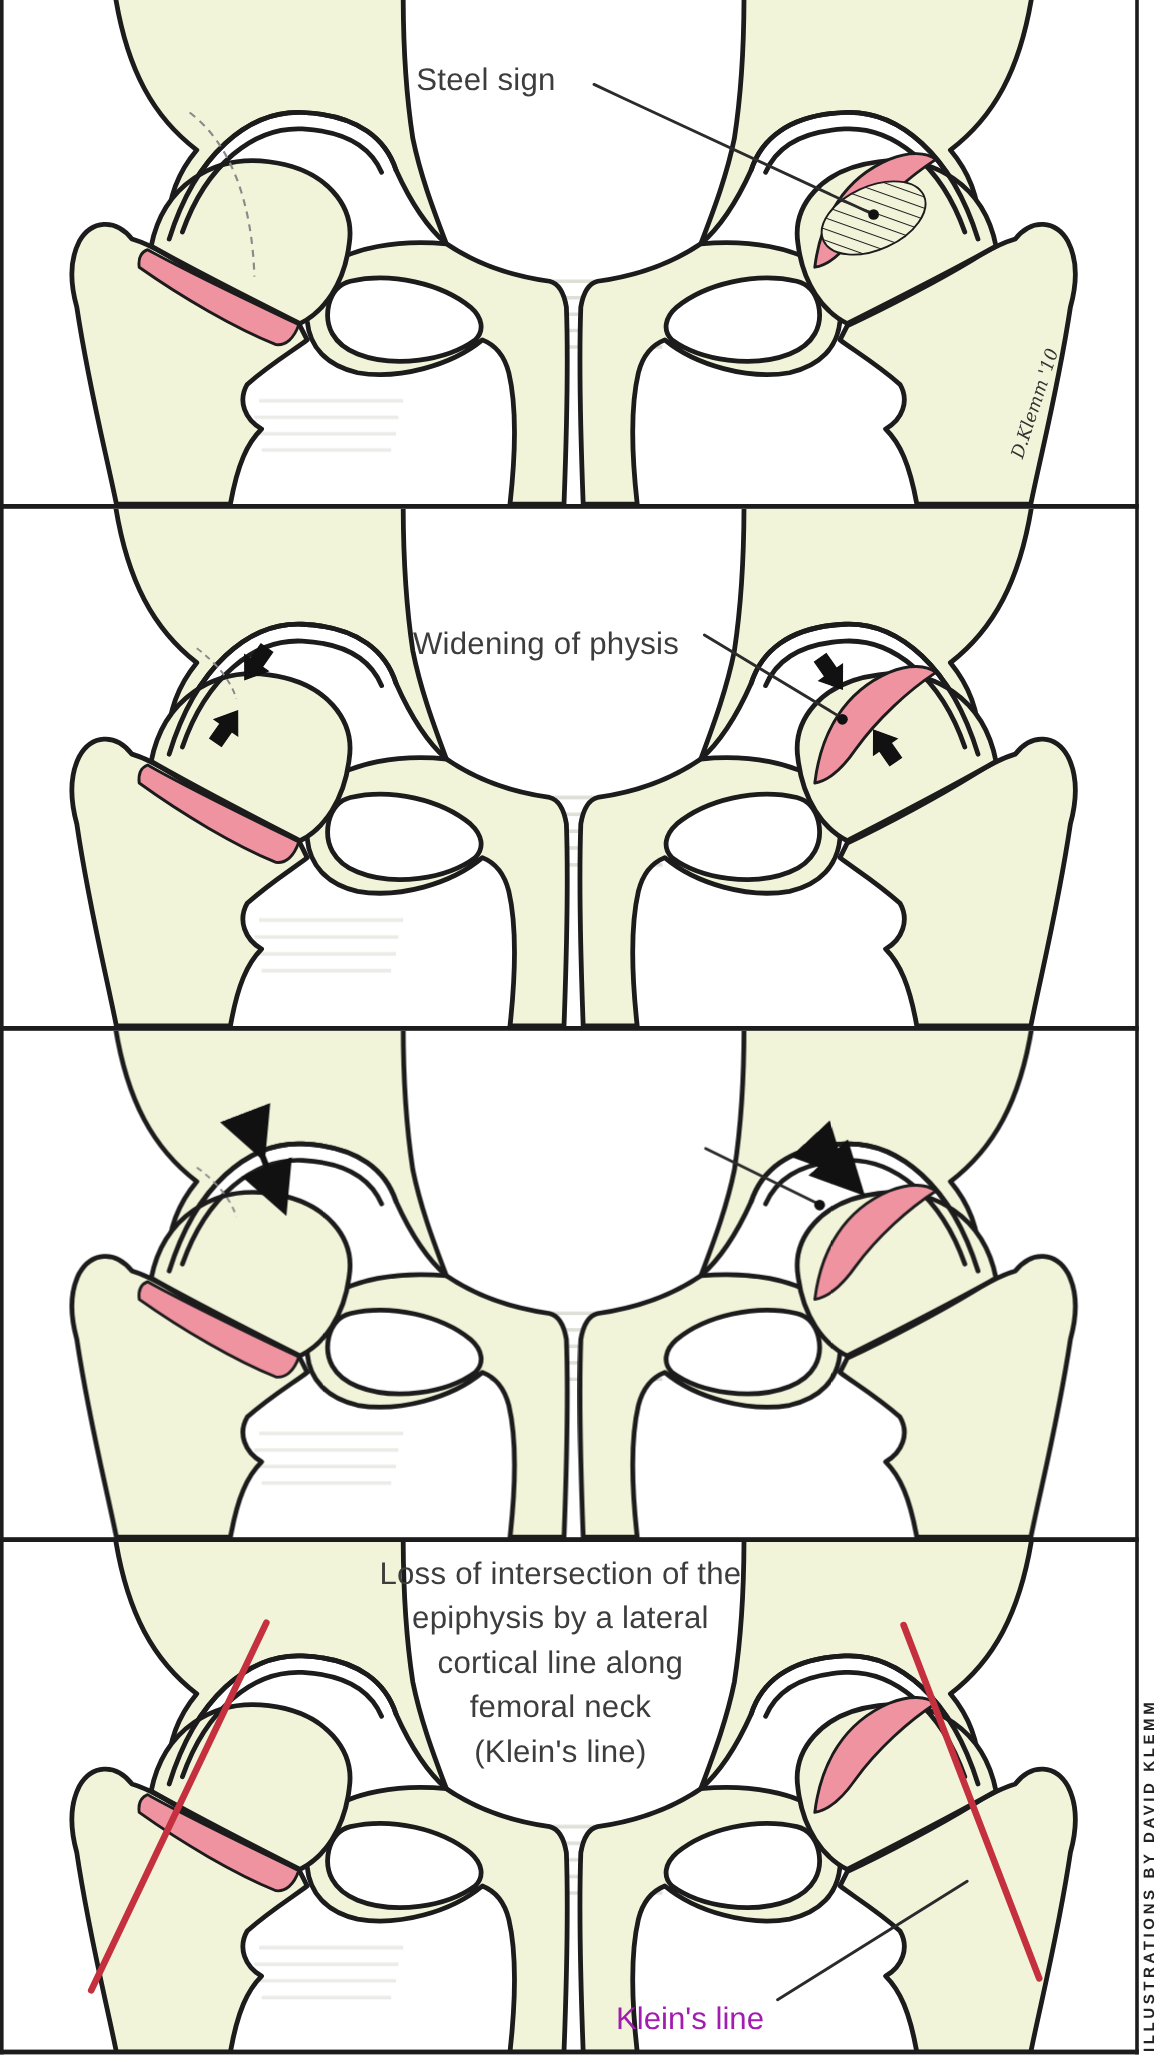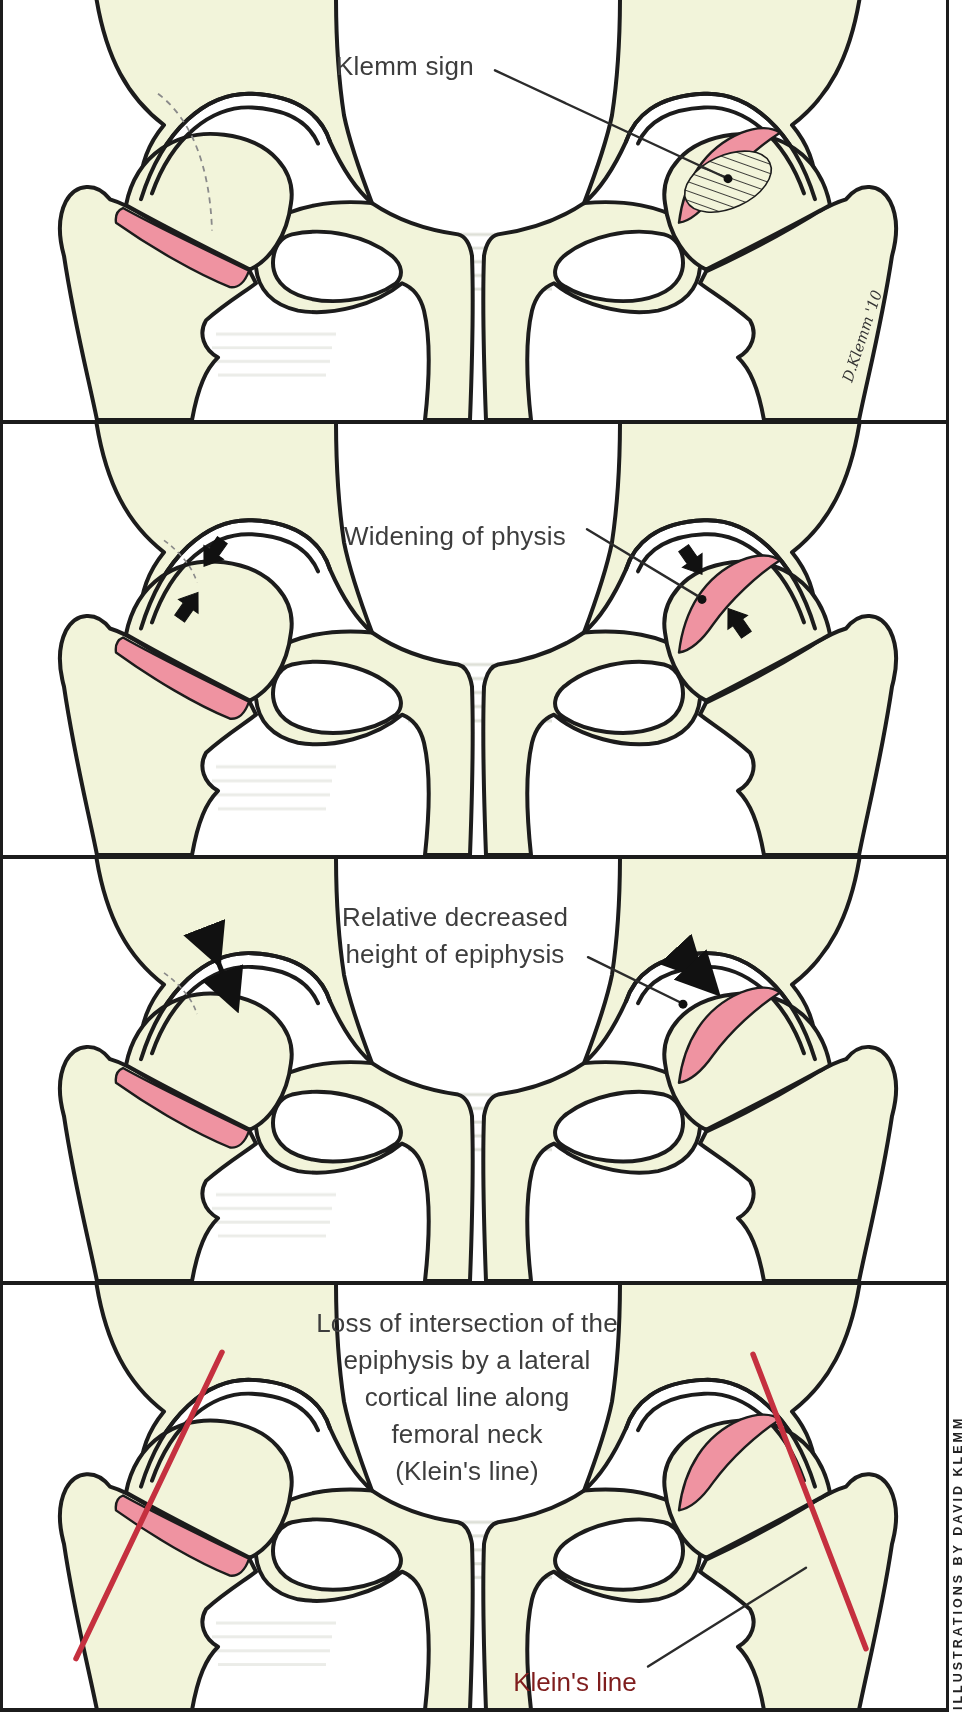"Klemm sign" div.panel-label { text: Klemm -> Steel }
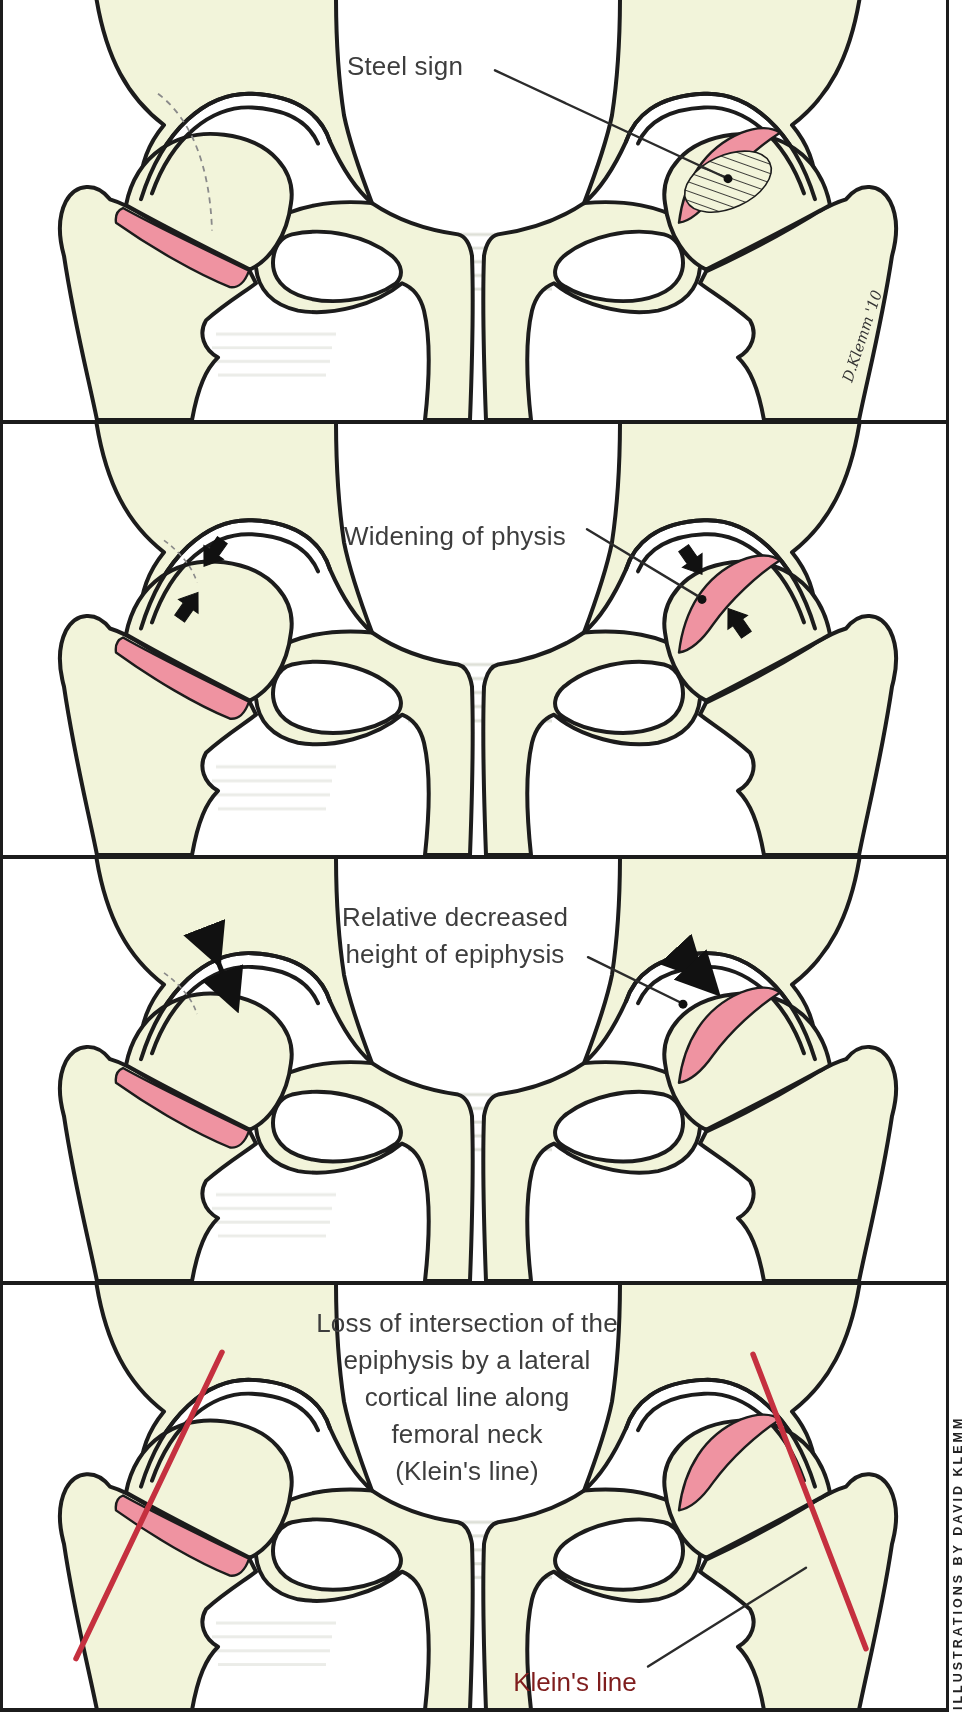"Relative decreased" div.panel-label { html: <div>Relative decreased height of epiphysis</div> -> none }
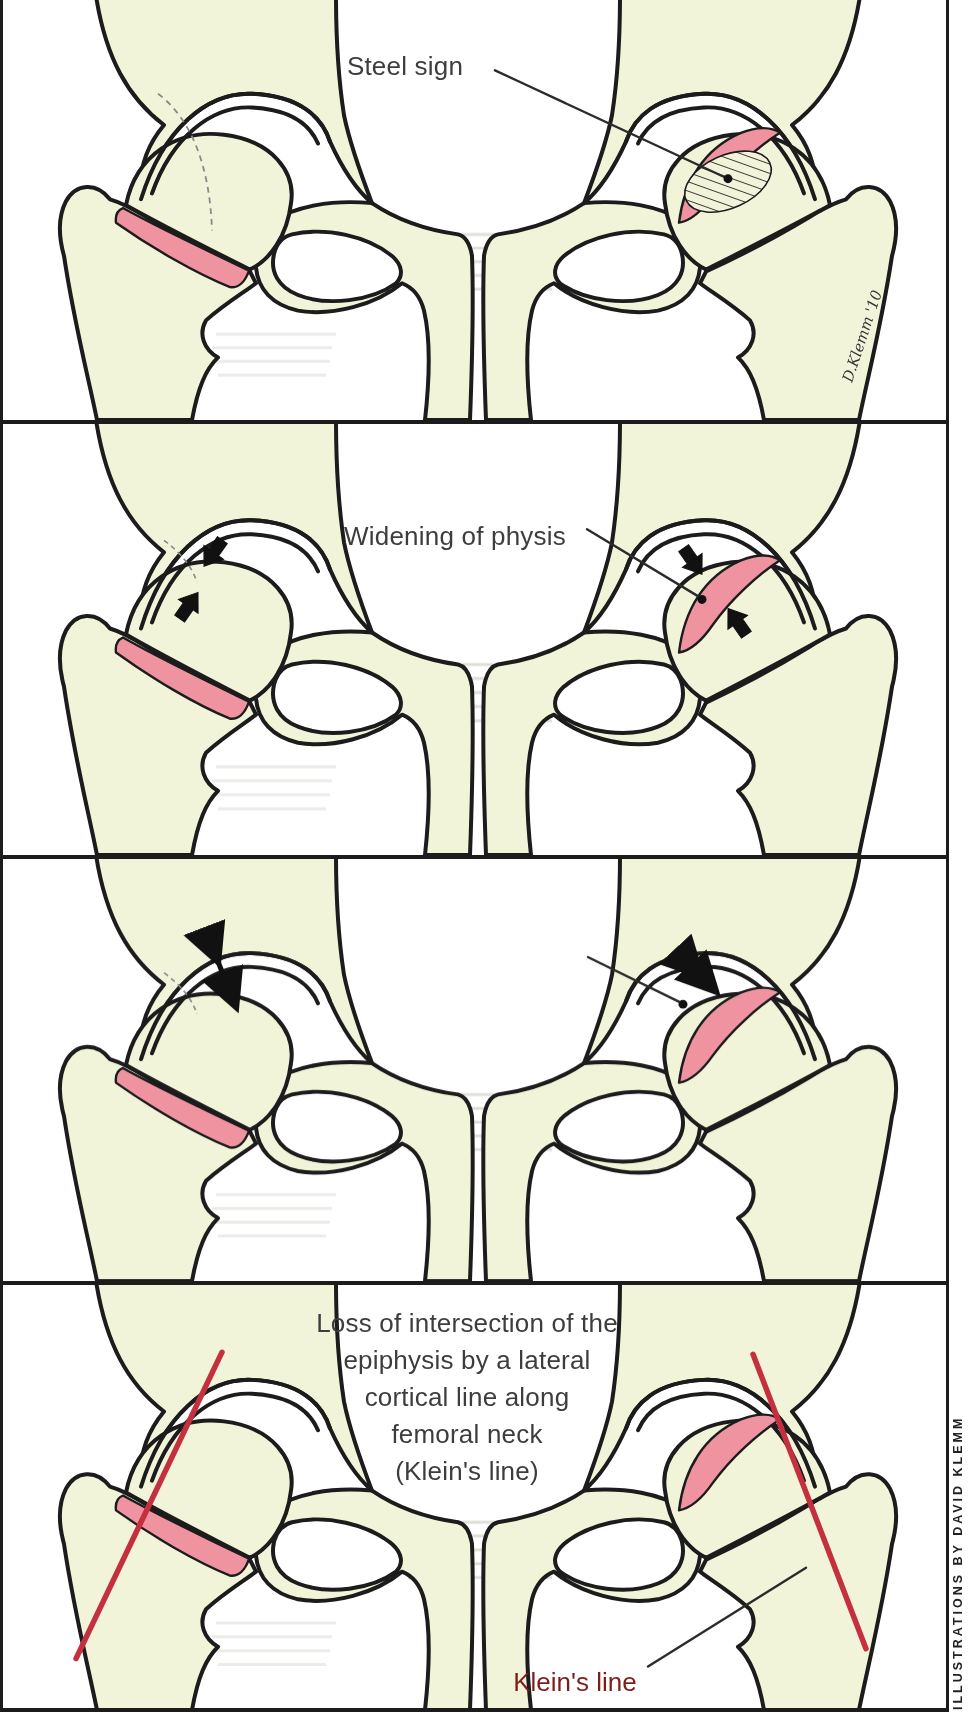"Loss of intersection of the" div.panel-label { top: 20px -> 8px }
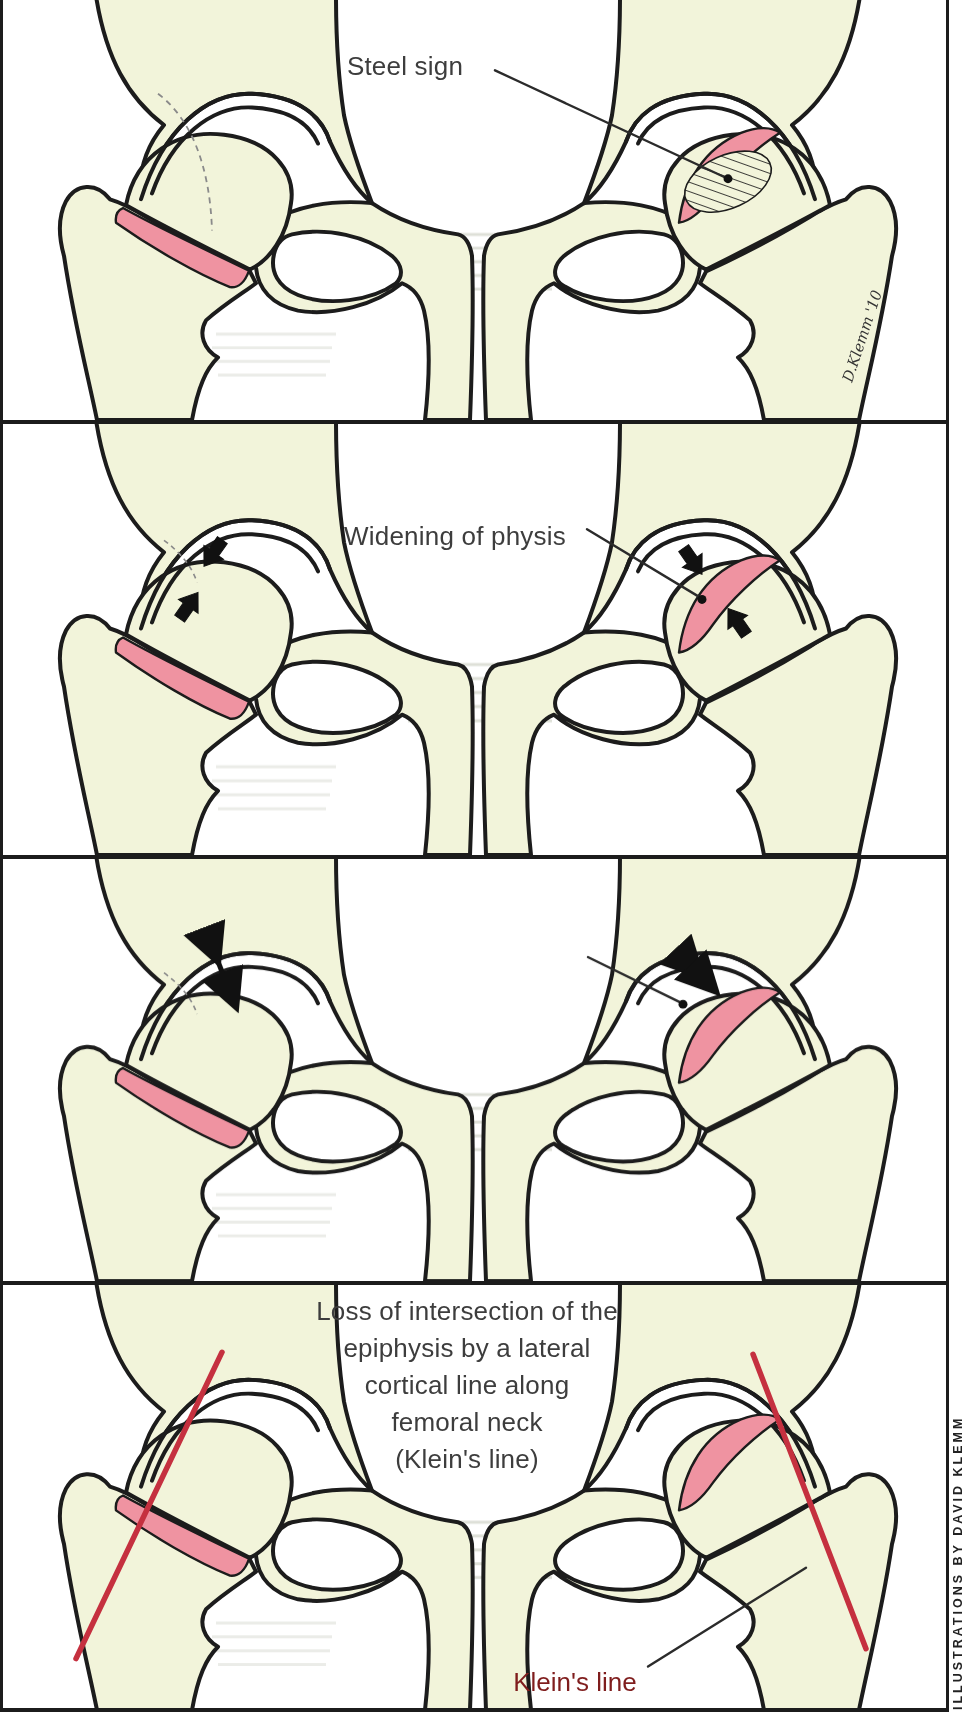"Klein's line" .caption-label { color: #7f1d1d -> #a21caf }
